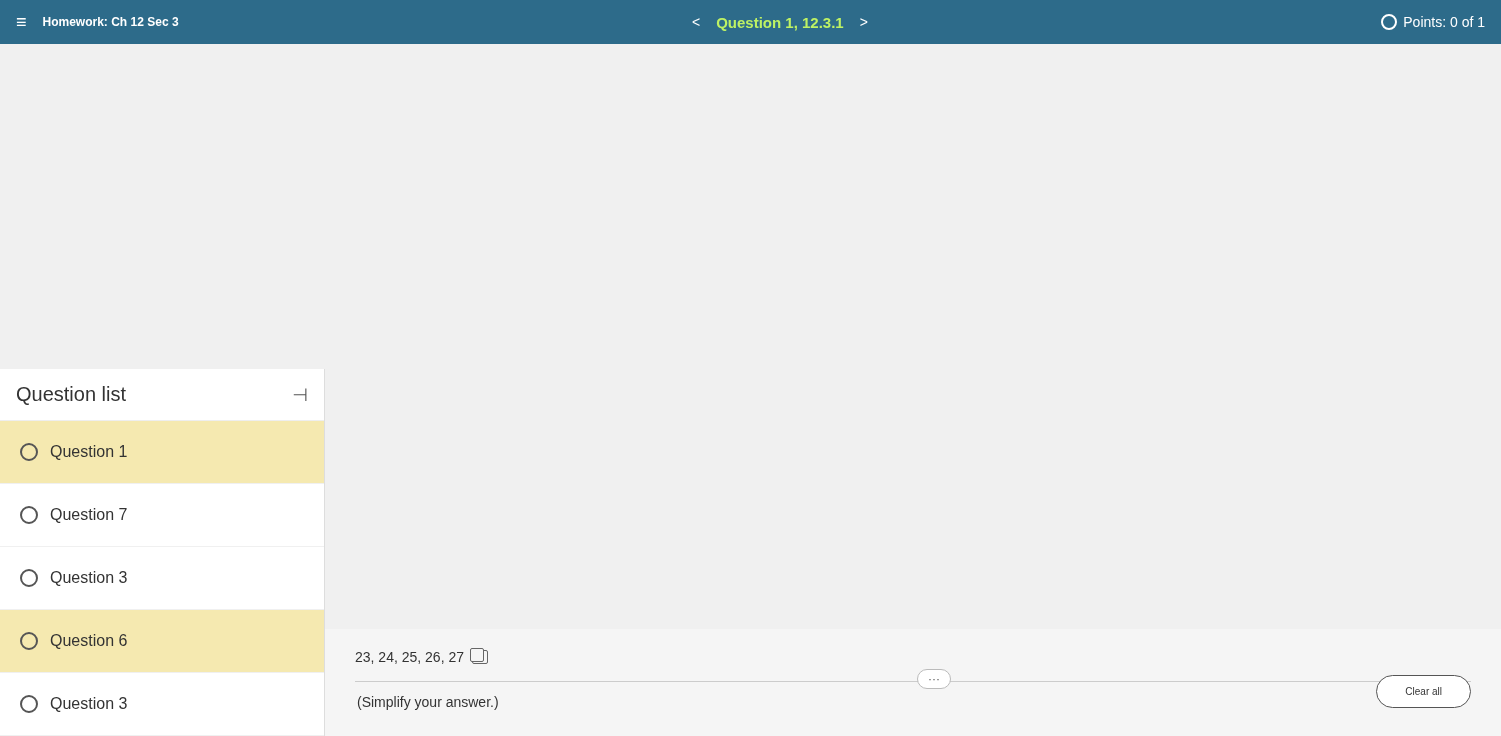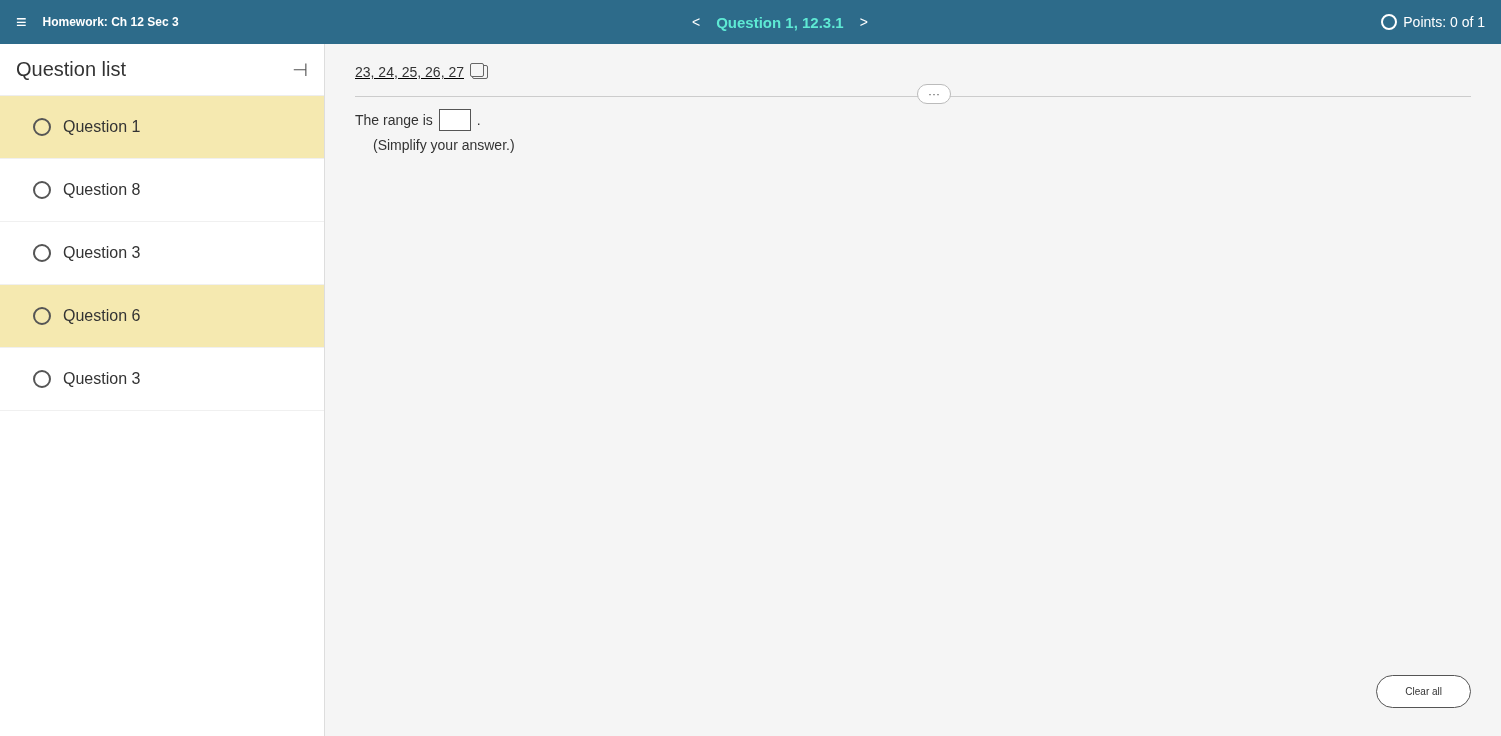"Question 1, 12.3.1" .question-label { color: #5eead4 -> #bef264 }
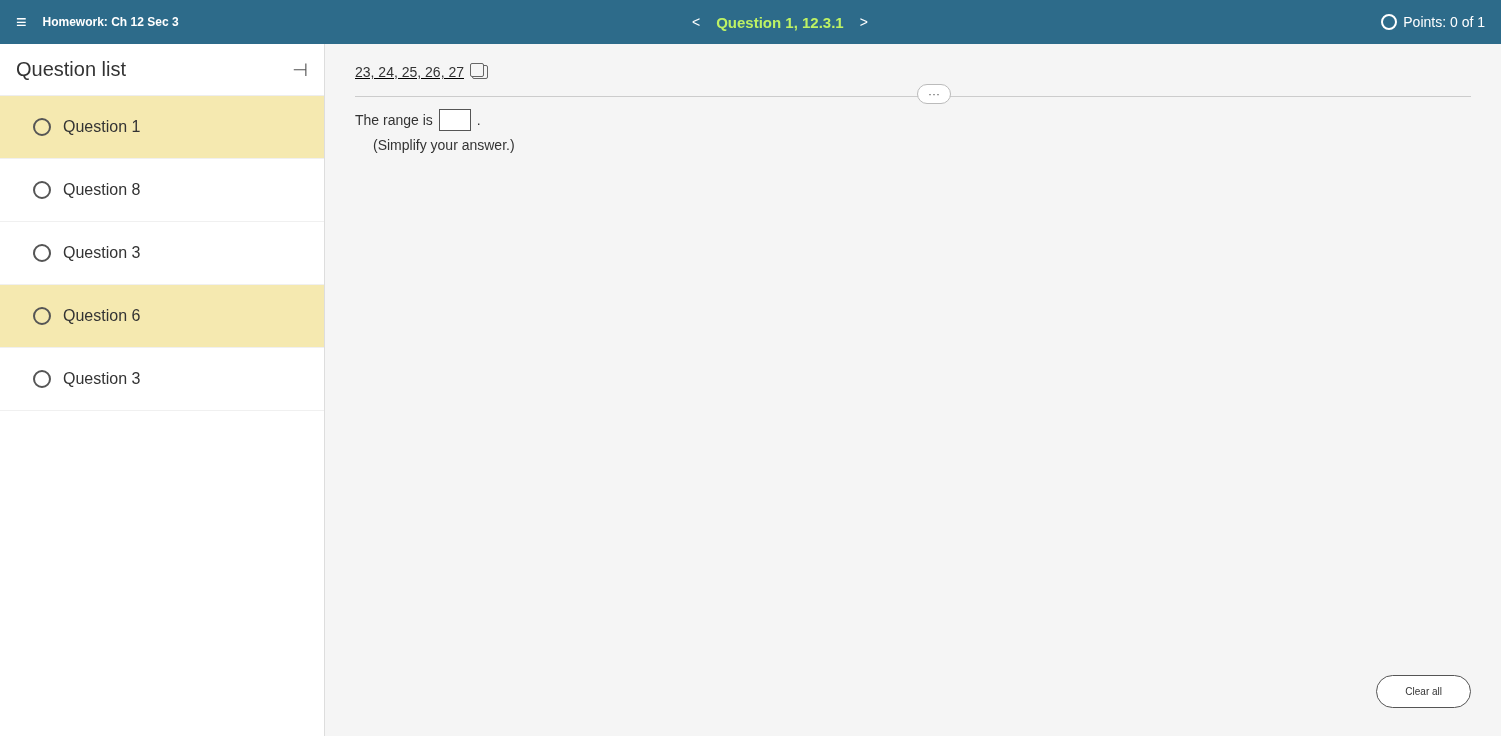"Question list" .main-layout { align-items: none -> flex-end }
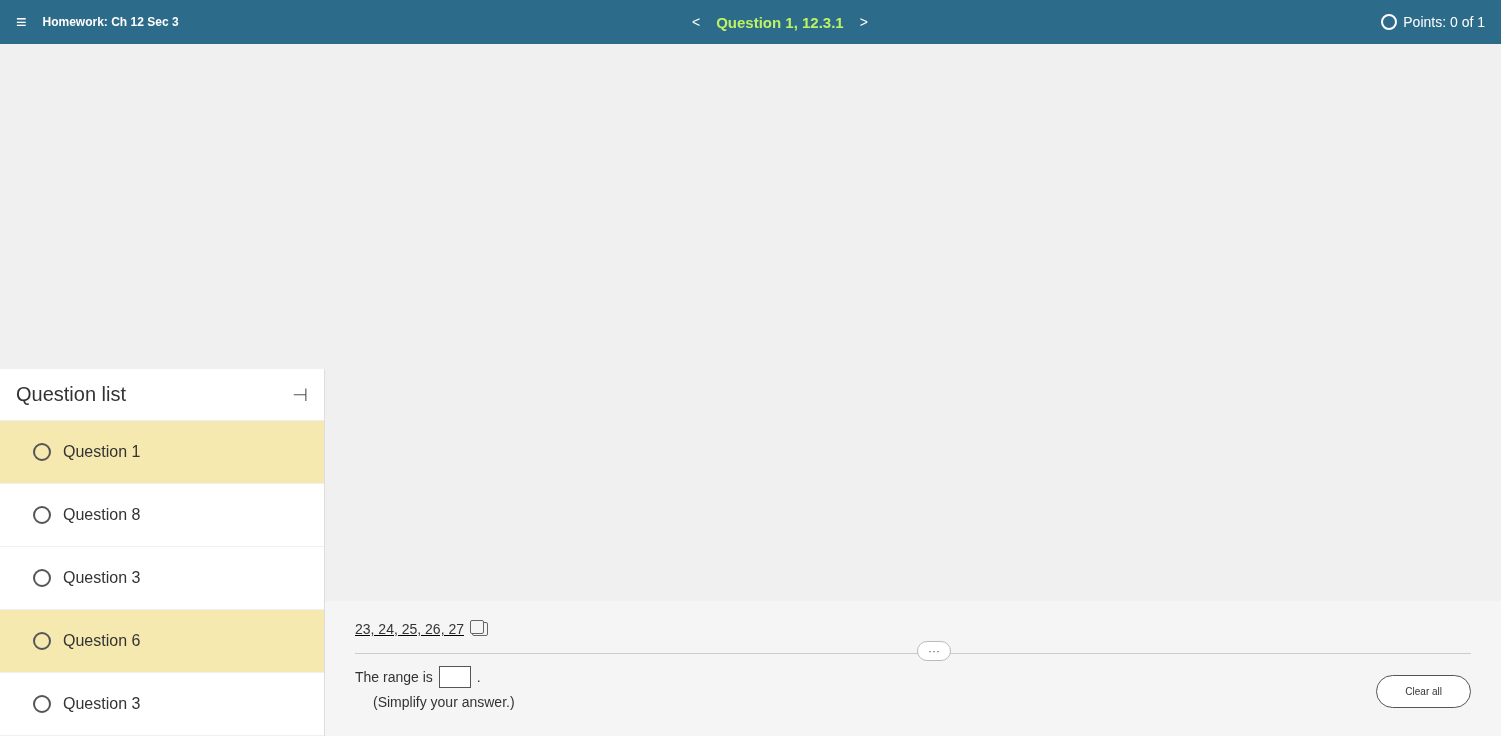"Question 1" .question-item { padding: 22px 33px -> 22px 20px }
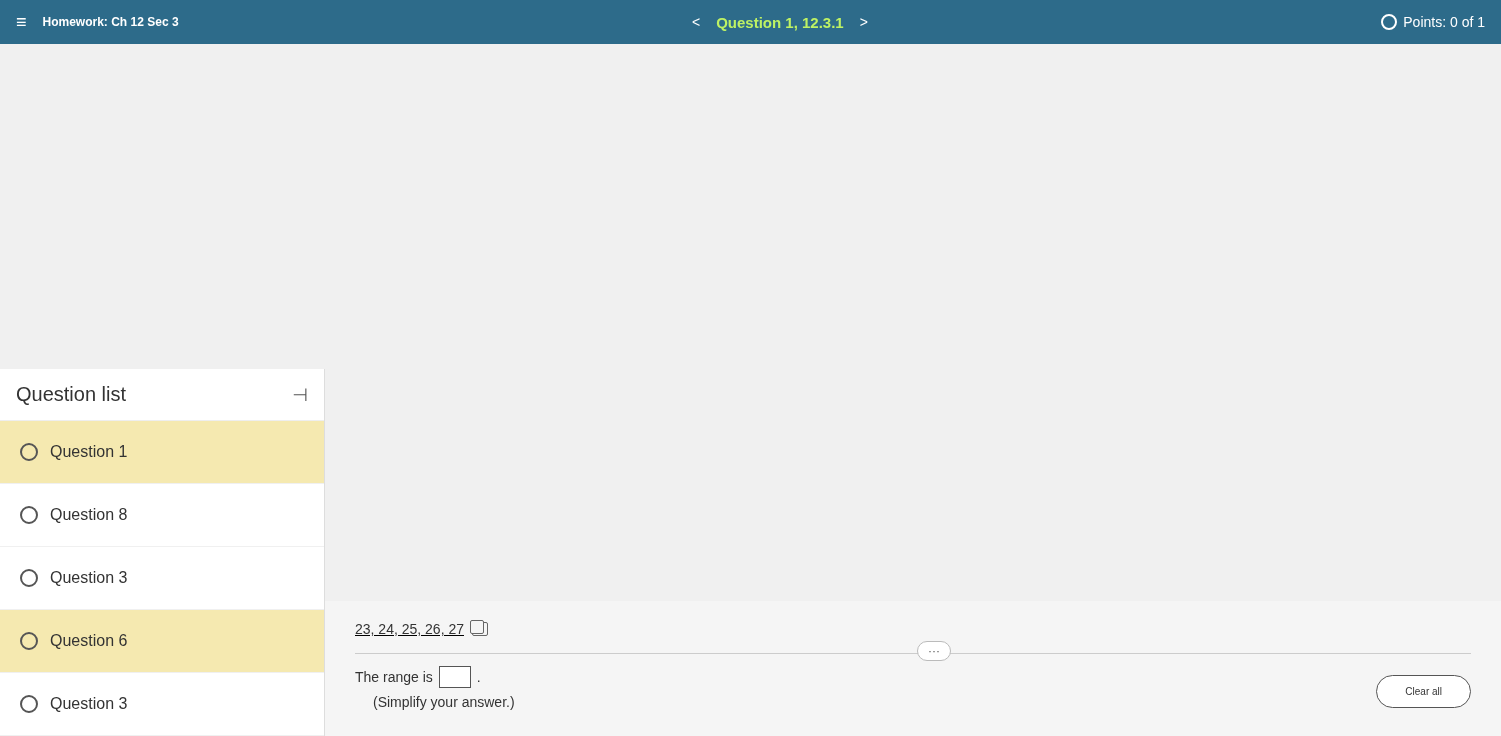"Question 8" span { text: 8 -> 7 }
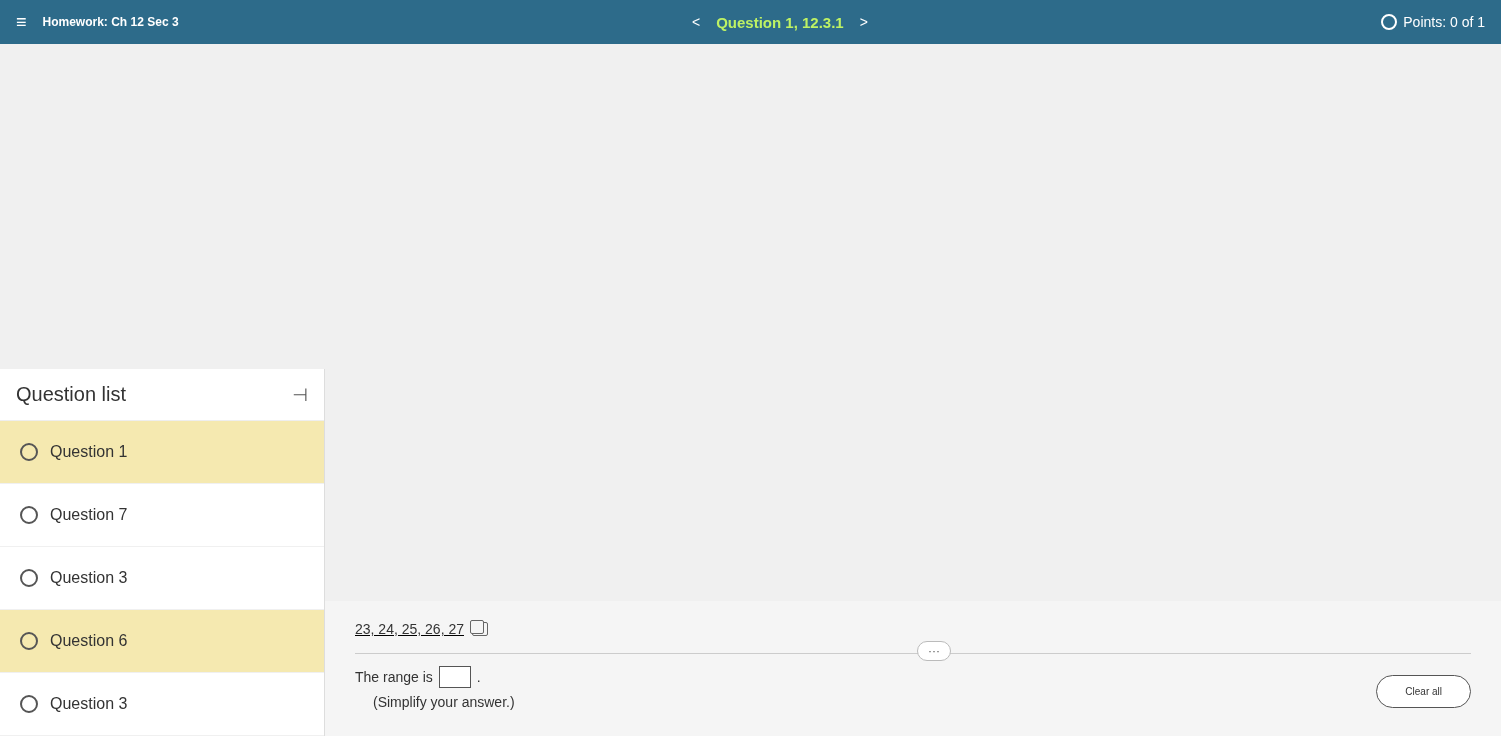"23, 24, 25, 26, 27" .data-items-row { text-decoration: underline -> none }
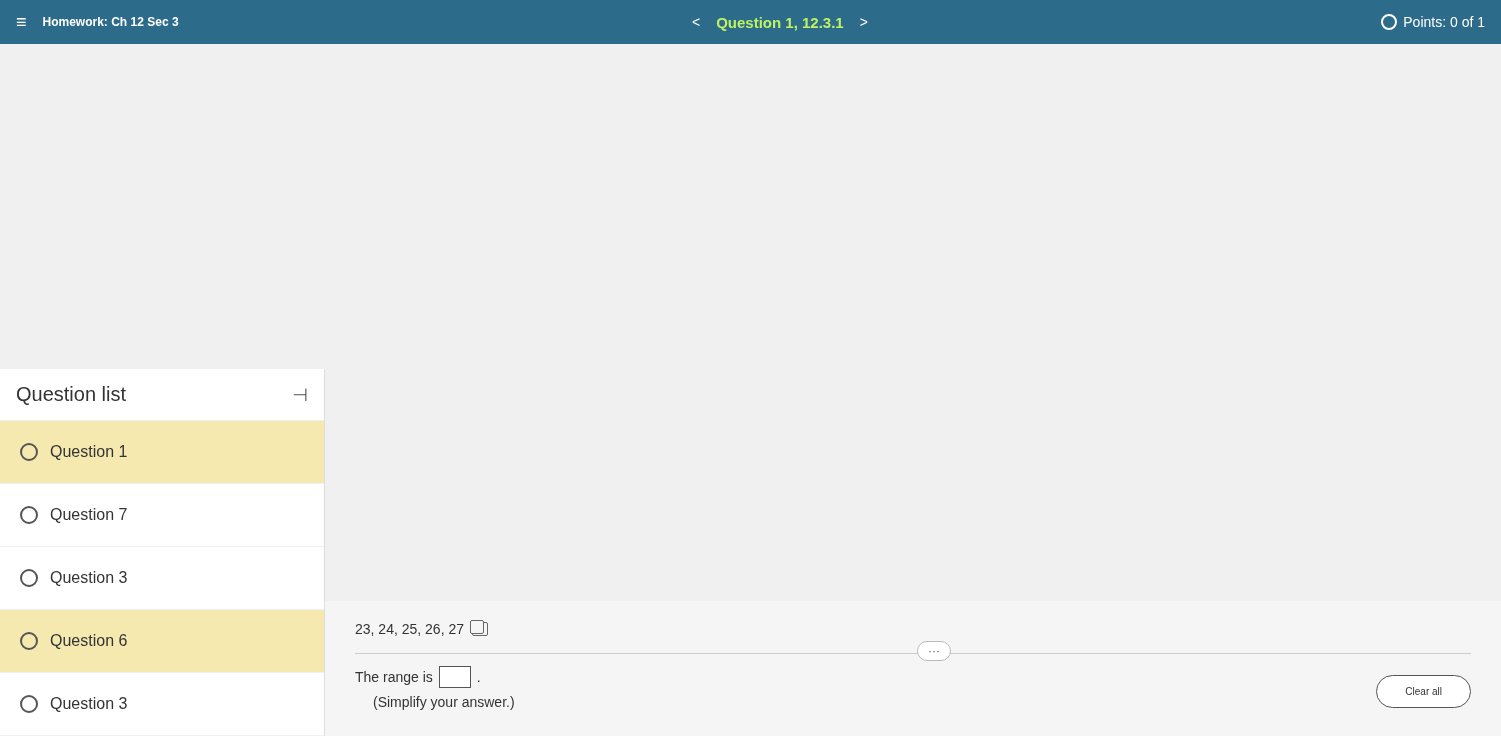"The range is" div.answer-row { html: <div> <span>The range is</span> <input> <span>.</span> </div> -> none }
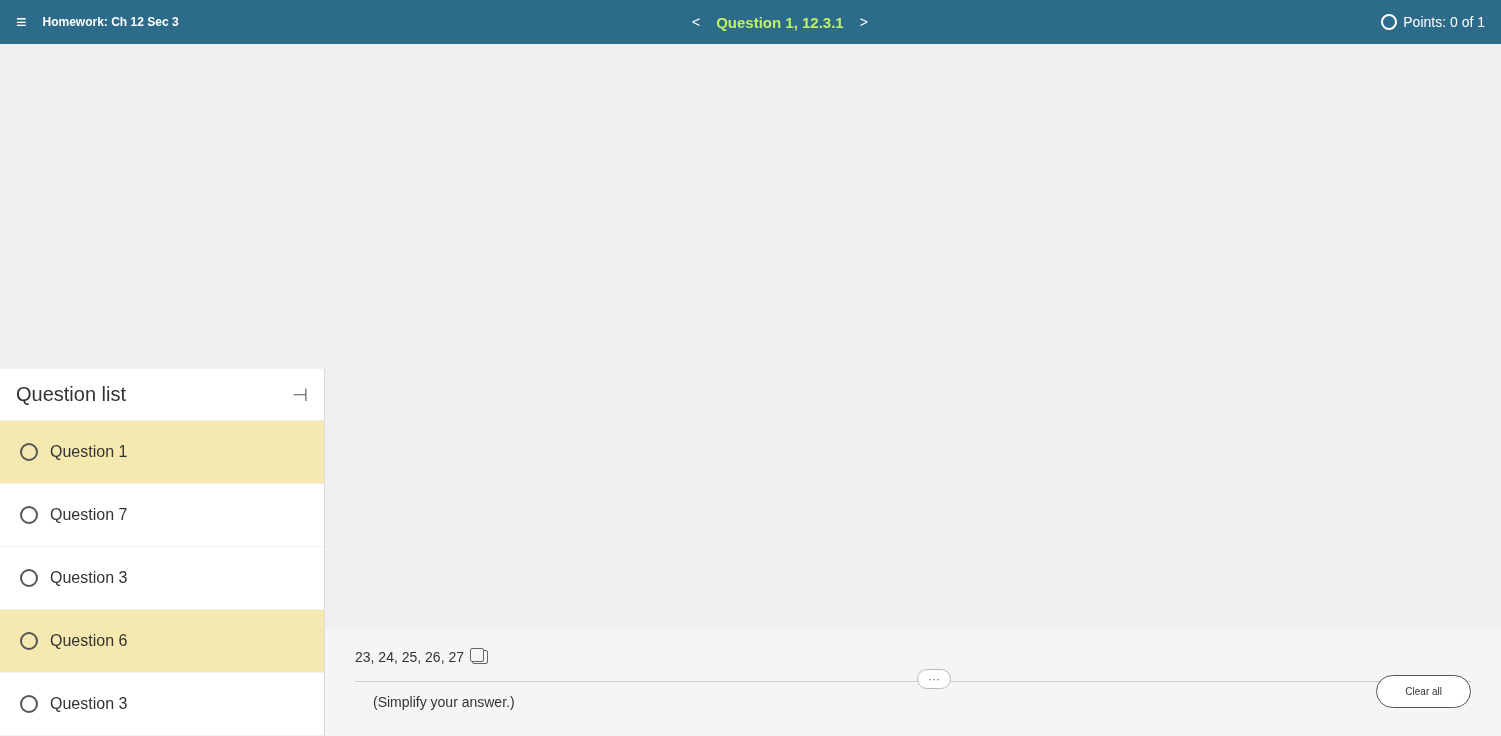"(Simplify your answer.)" .simplify-note { margin-left: 18px -> 2px }
